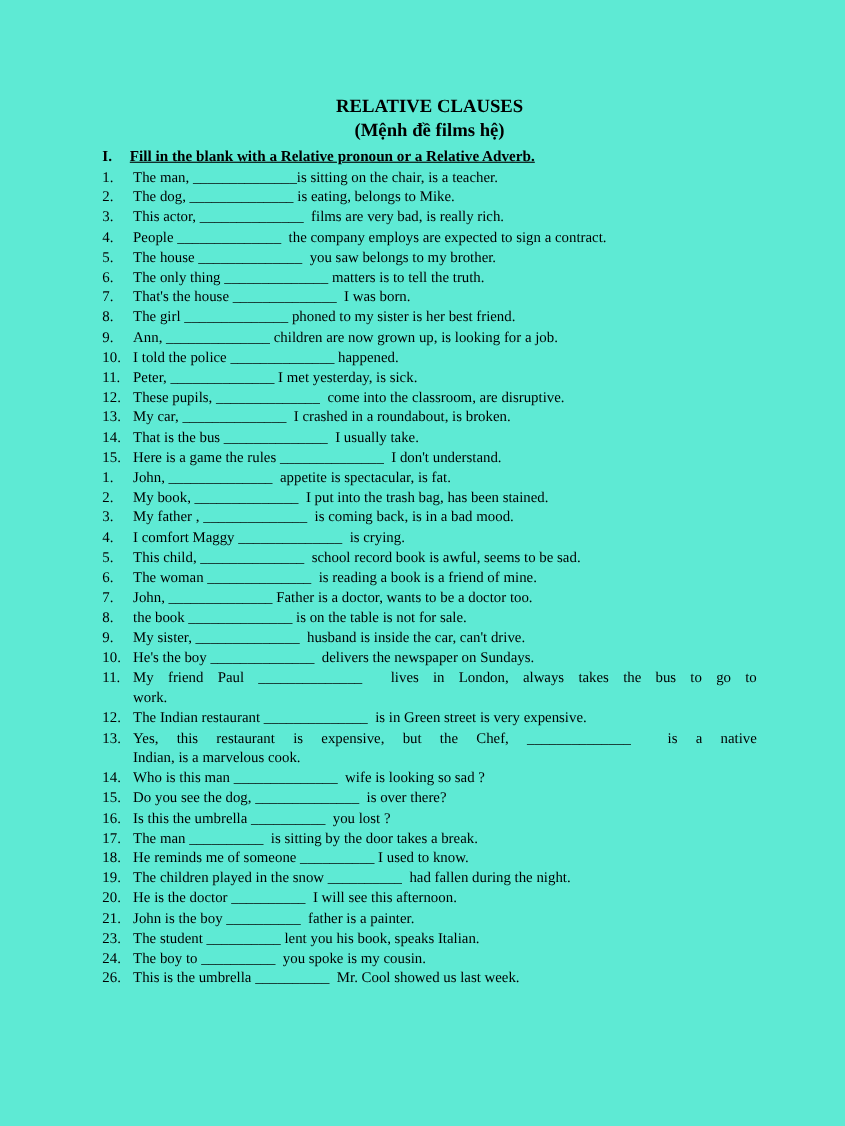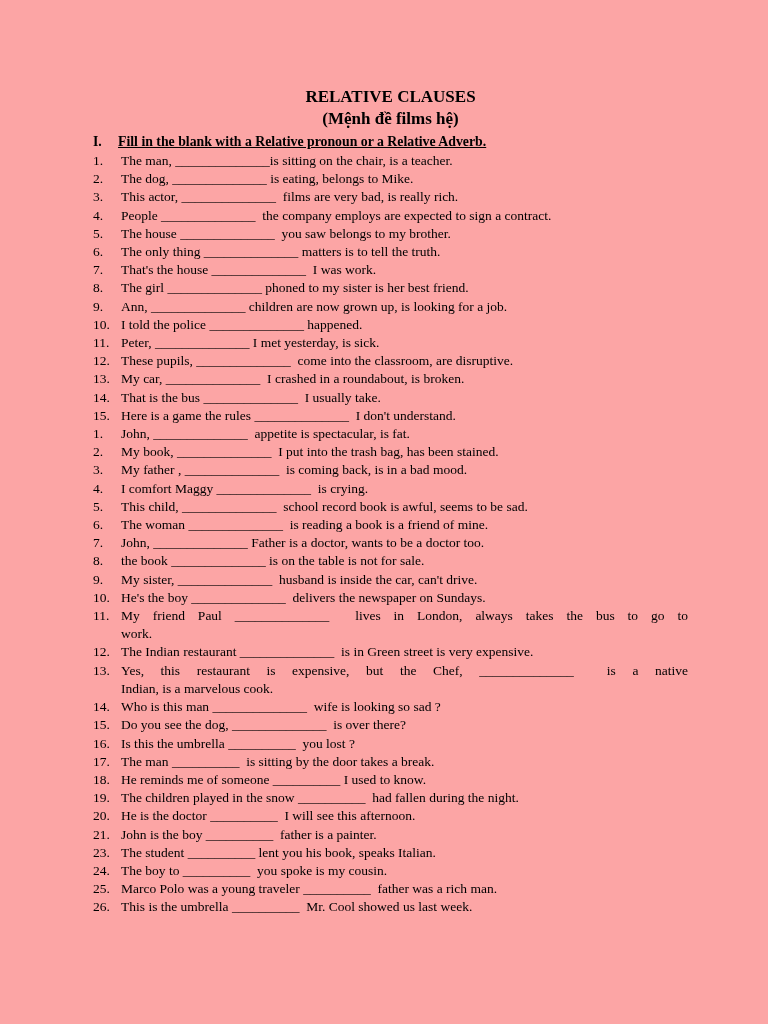"RELATIVE CLAUSES" .page { background: #fca5a5 -> #5eead4 }
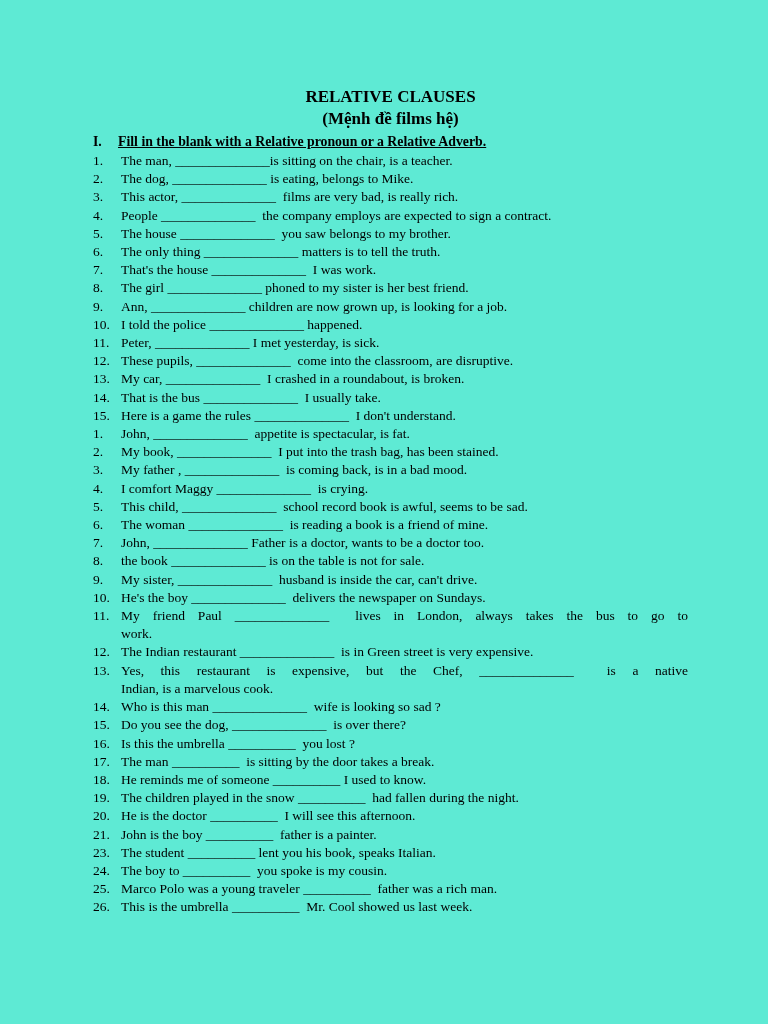"That's the house ______________ I" span.item-text { text: work -> born }
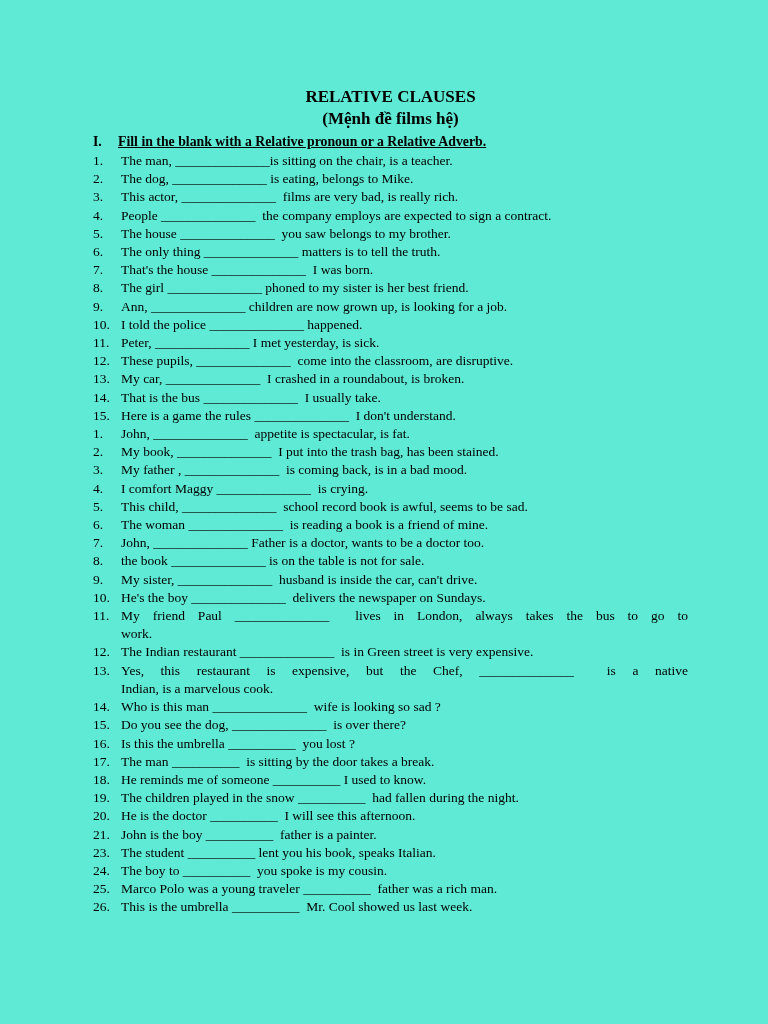"25." div.item-row { html: <div> <span>25.</span> <span>Marco Polo was a young traveler __________ father was a rich man.</span> </div> -> none }
